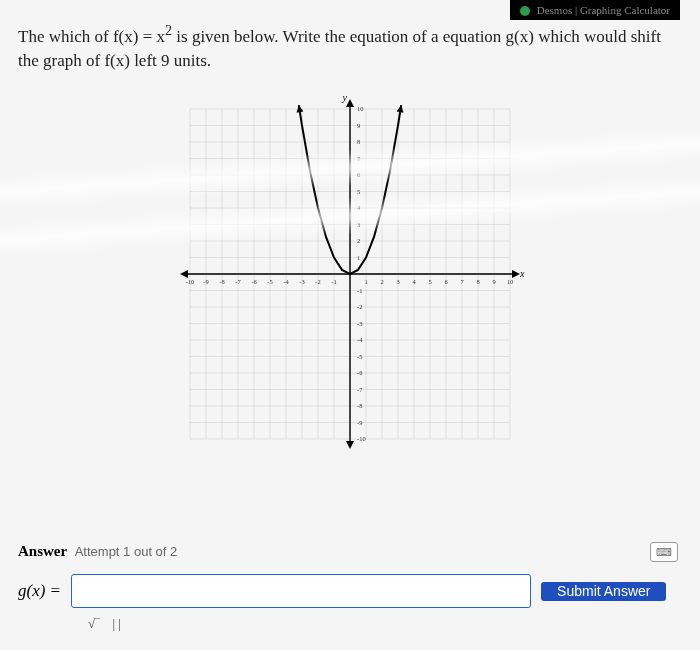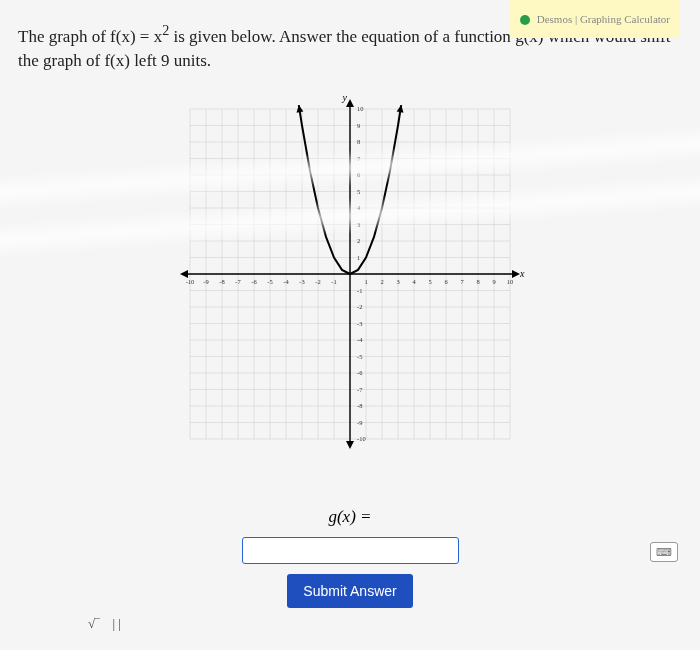"Desmos | Graphing Calculator" .top-bar { background: #fef9c3 -> #000000; padding: 13px 10px -> 4px 10px }
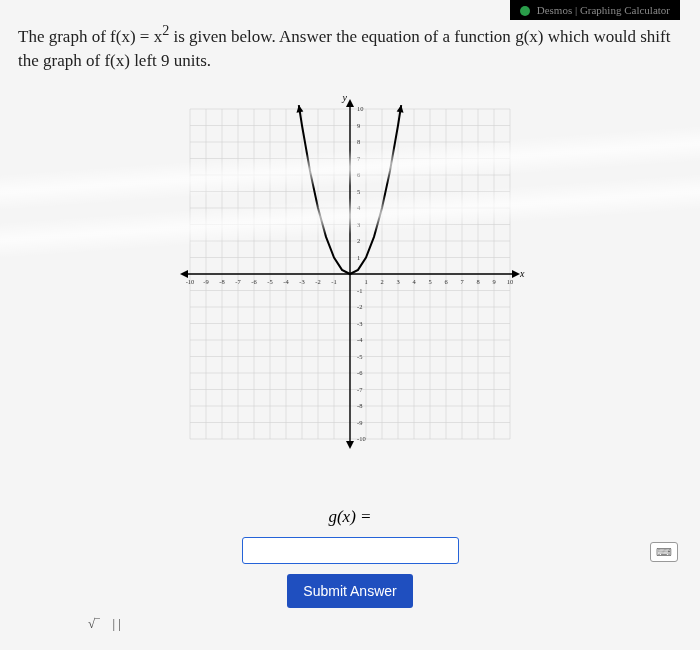"The graph of" span { text: graph -> which }
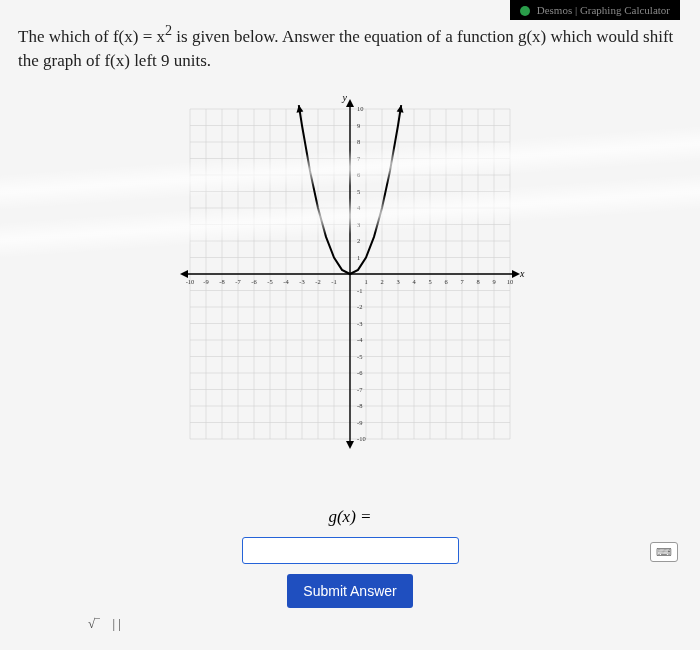"is given below. Answer the" span { text: Answer the equation of a function -> Write the equation of a equation }
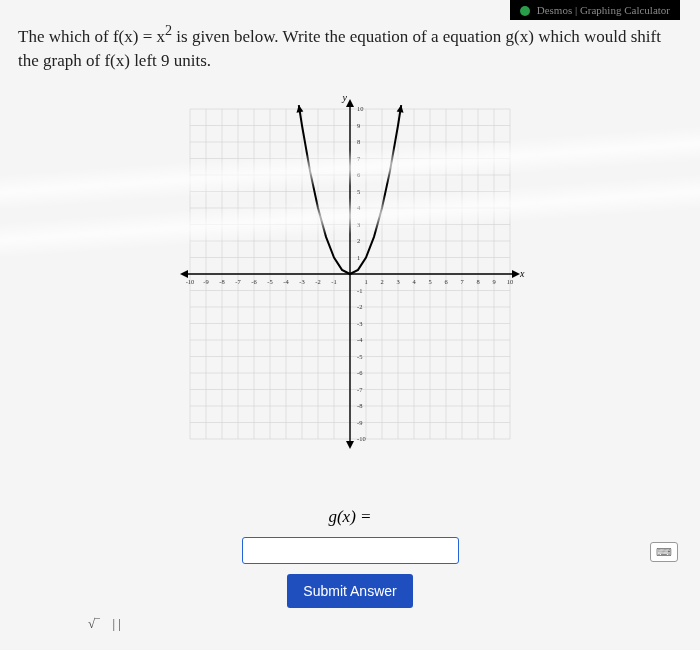"Answer Attempt 1 out of" div.ans-label { html: none -> <div> <b>Answer</b>&nbsp;&nbsp;<span>Attempt 1 out of 2</span> </div> }
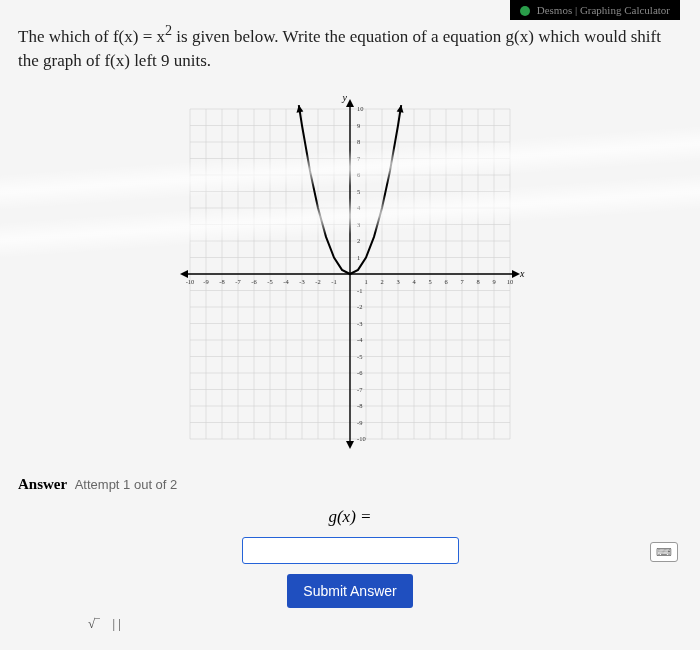"g(x) =" .answer-row { flex-direction: column -> none }
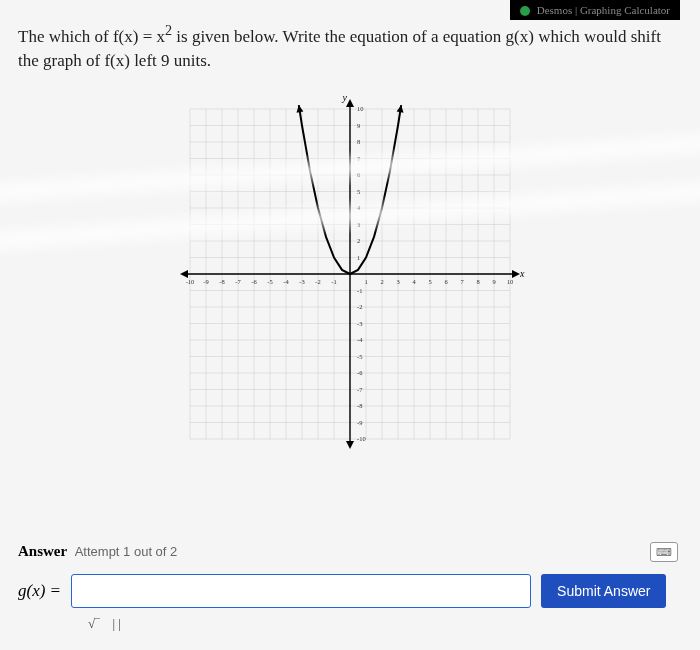"Submit Answer" .submit-btn { height: 34px -> 19px }
